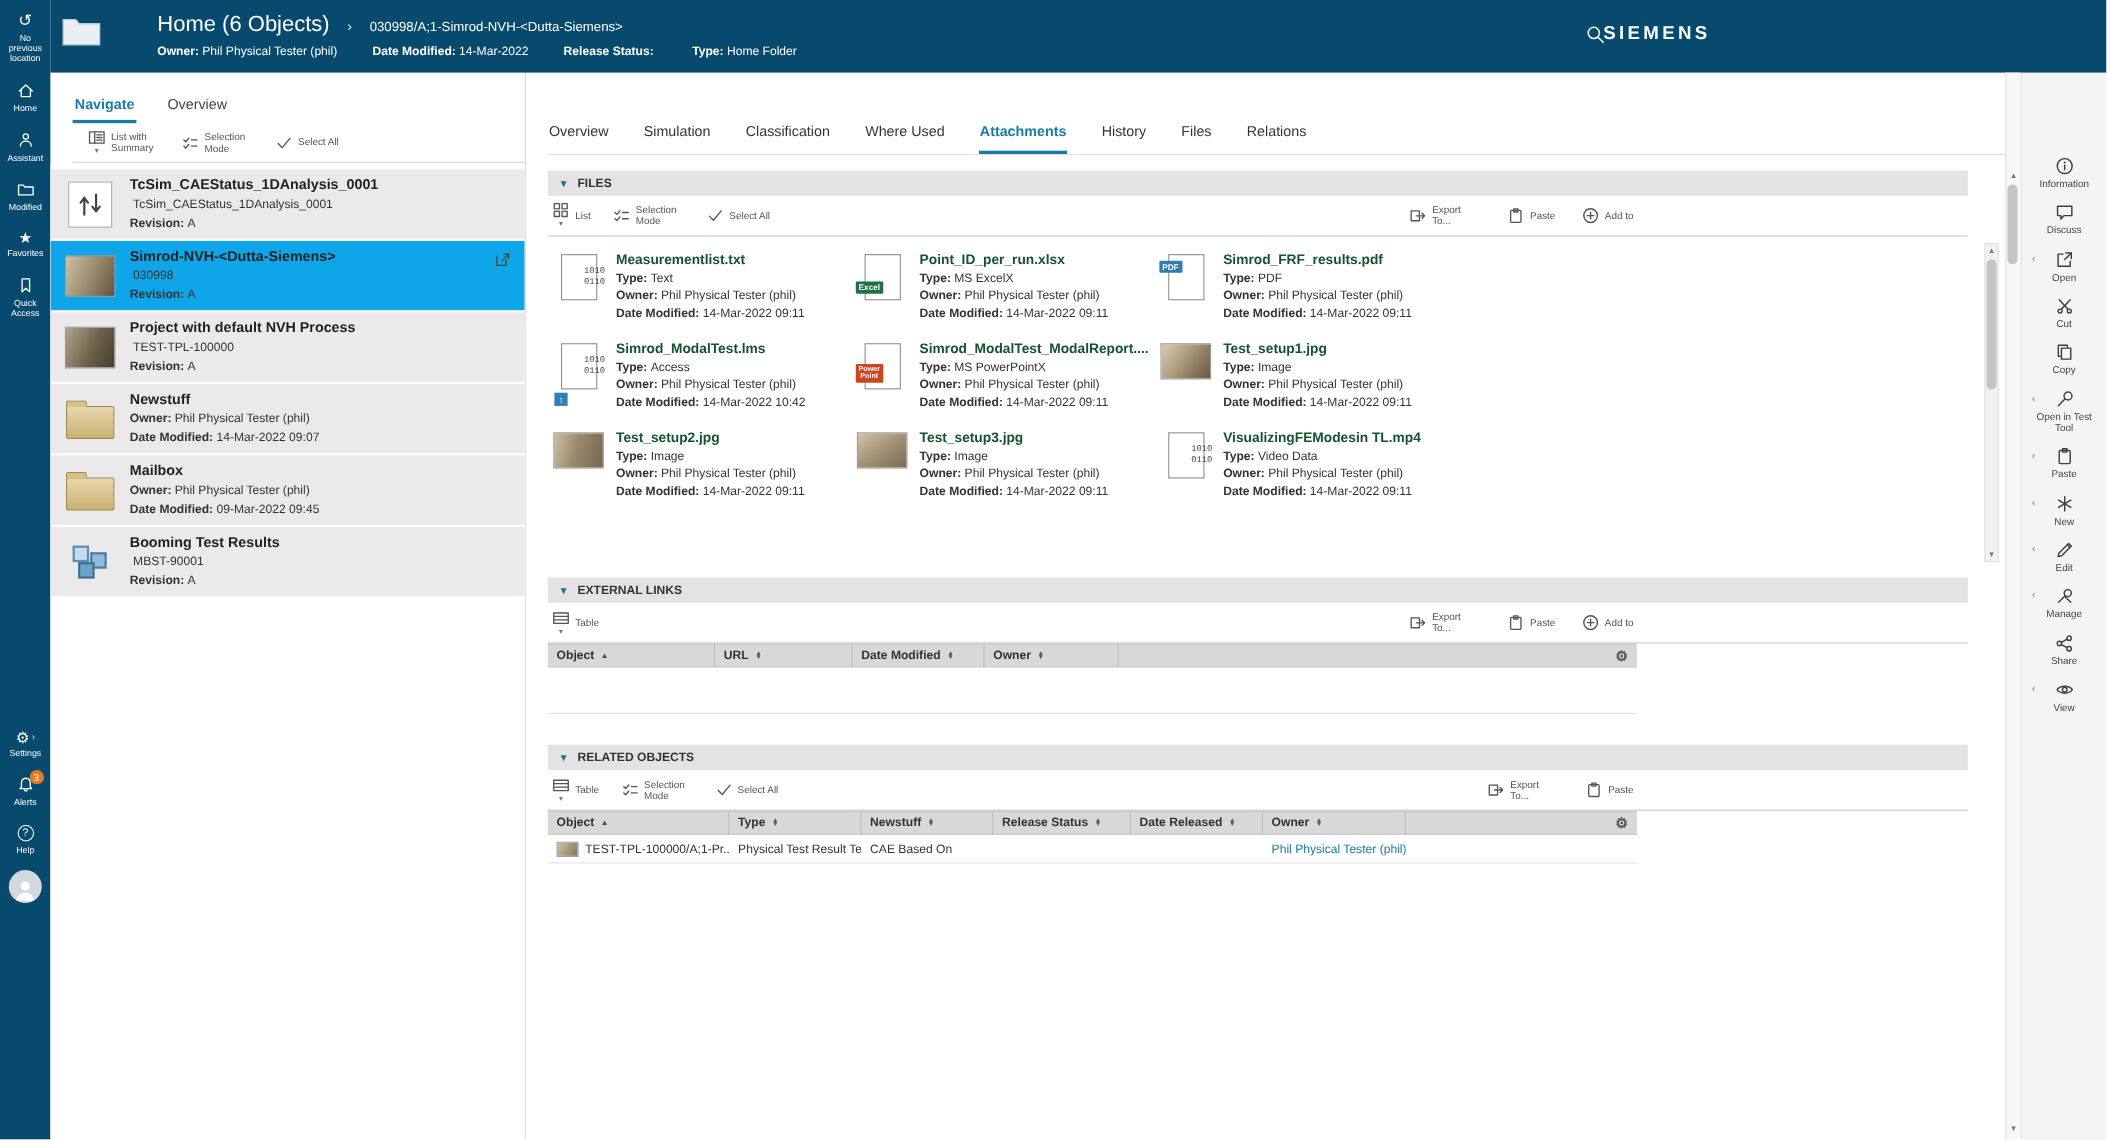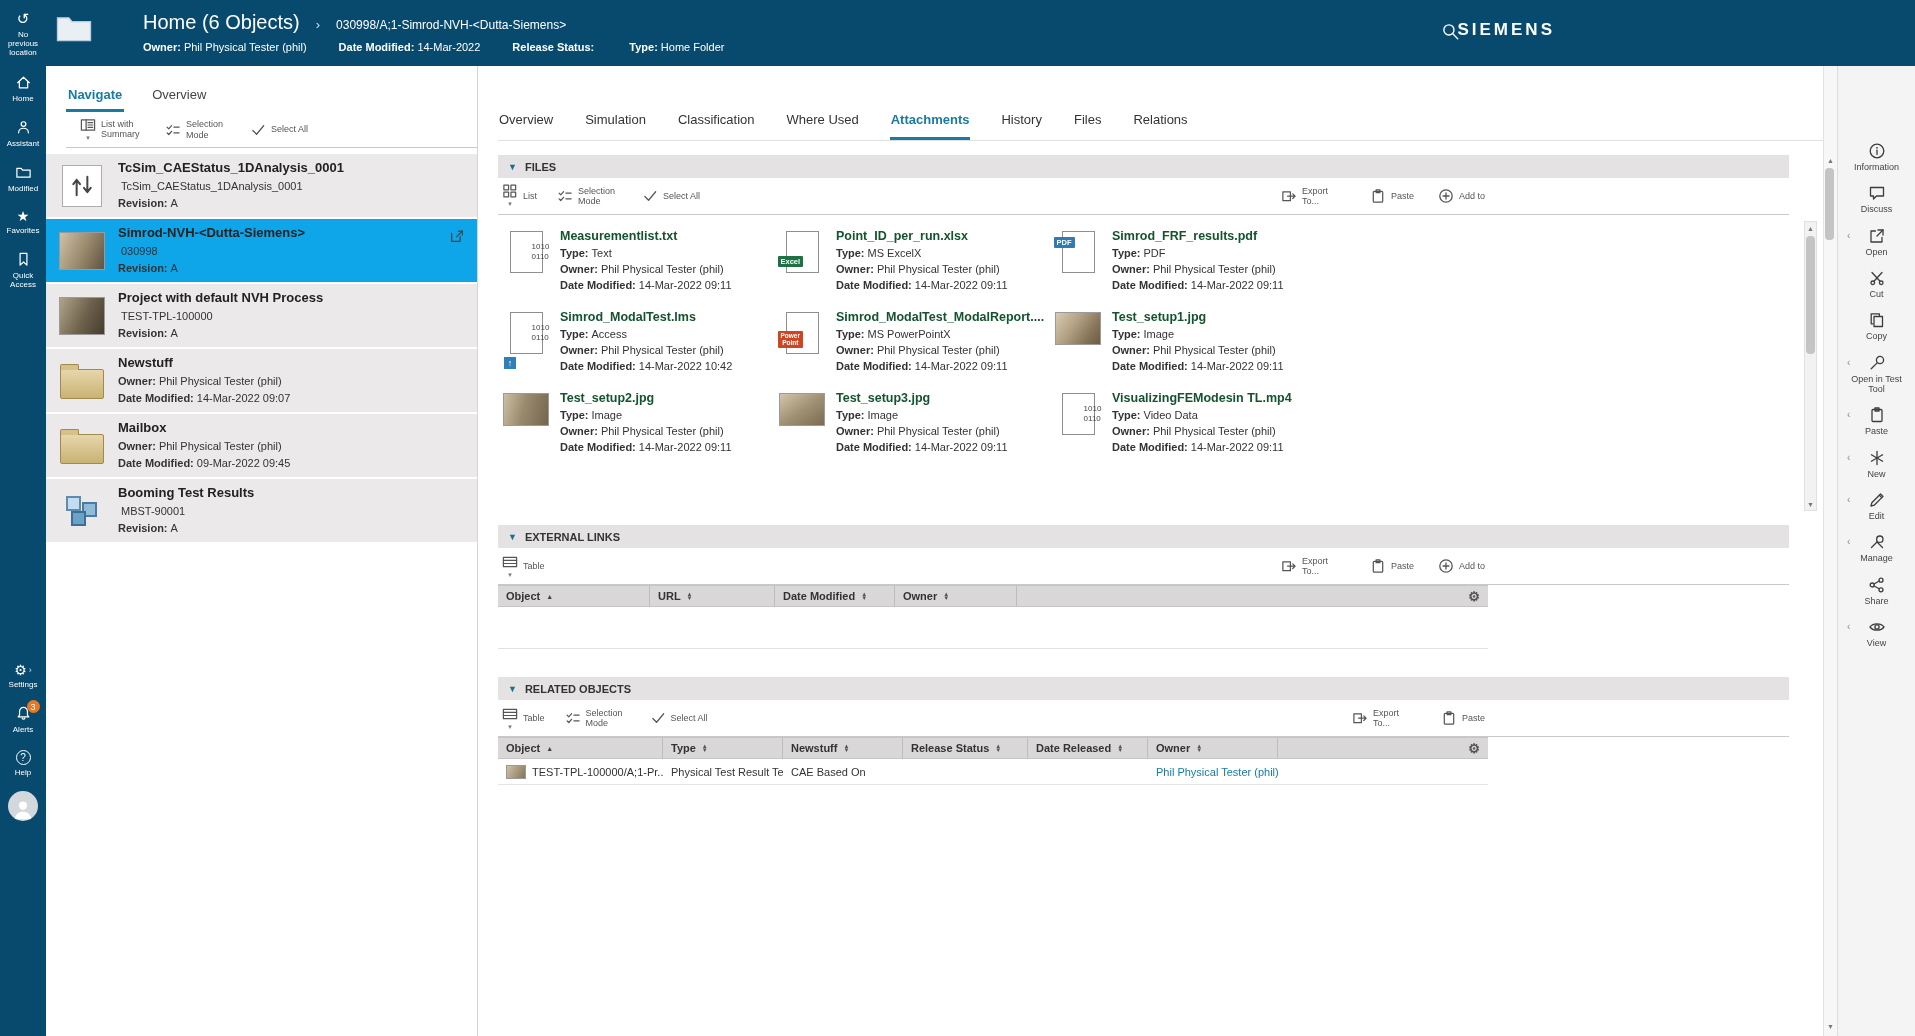"1010" .bin span { font-family: Liberation Sans, sans-serif -> Liberation Mono, monospace }
